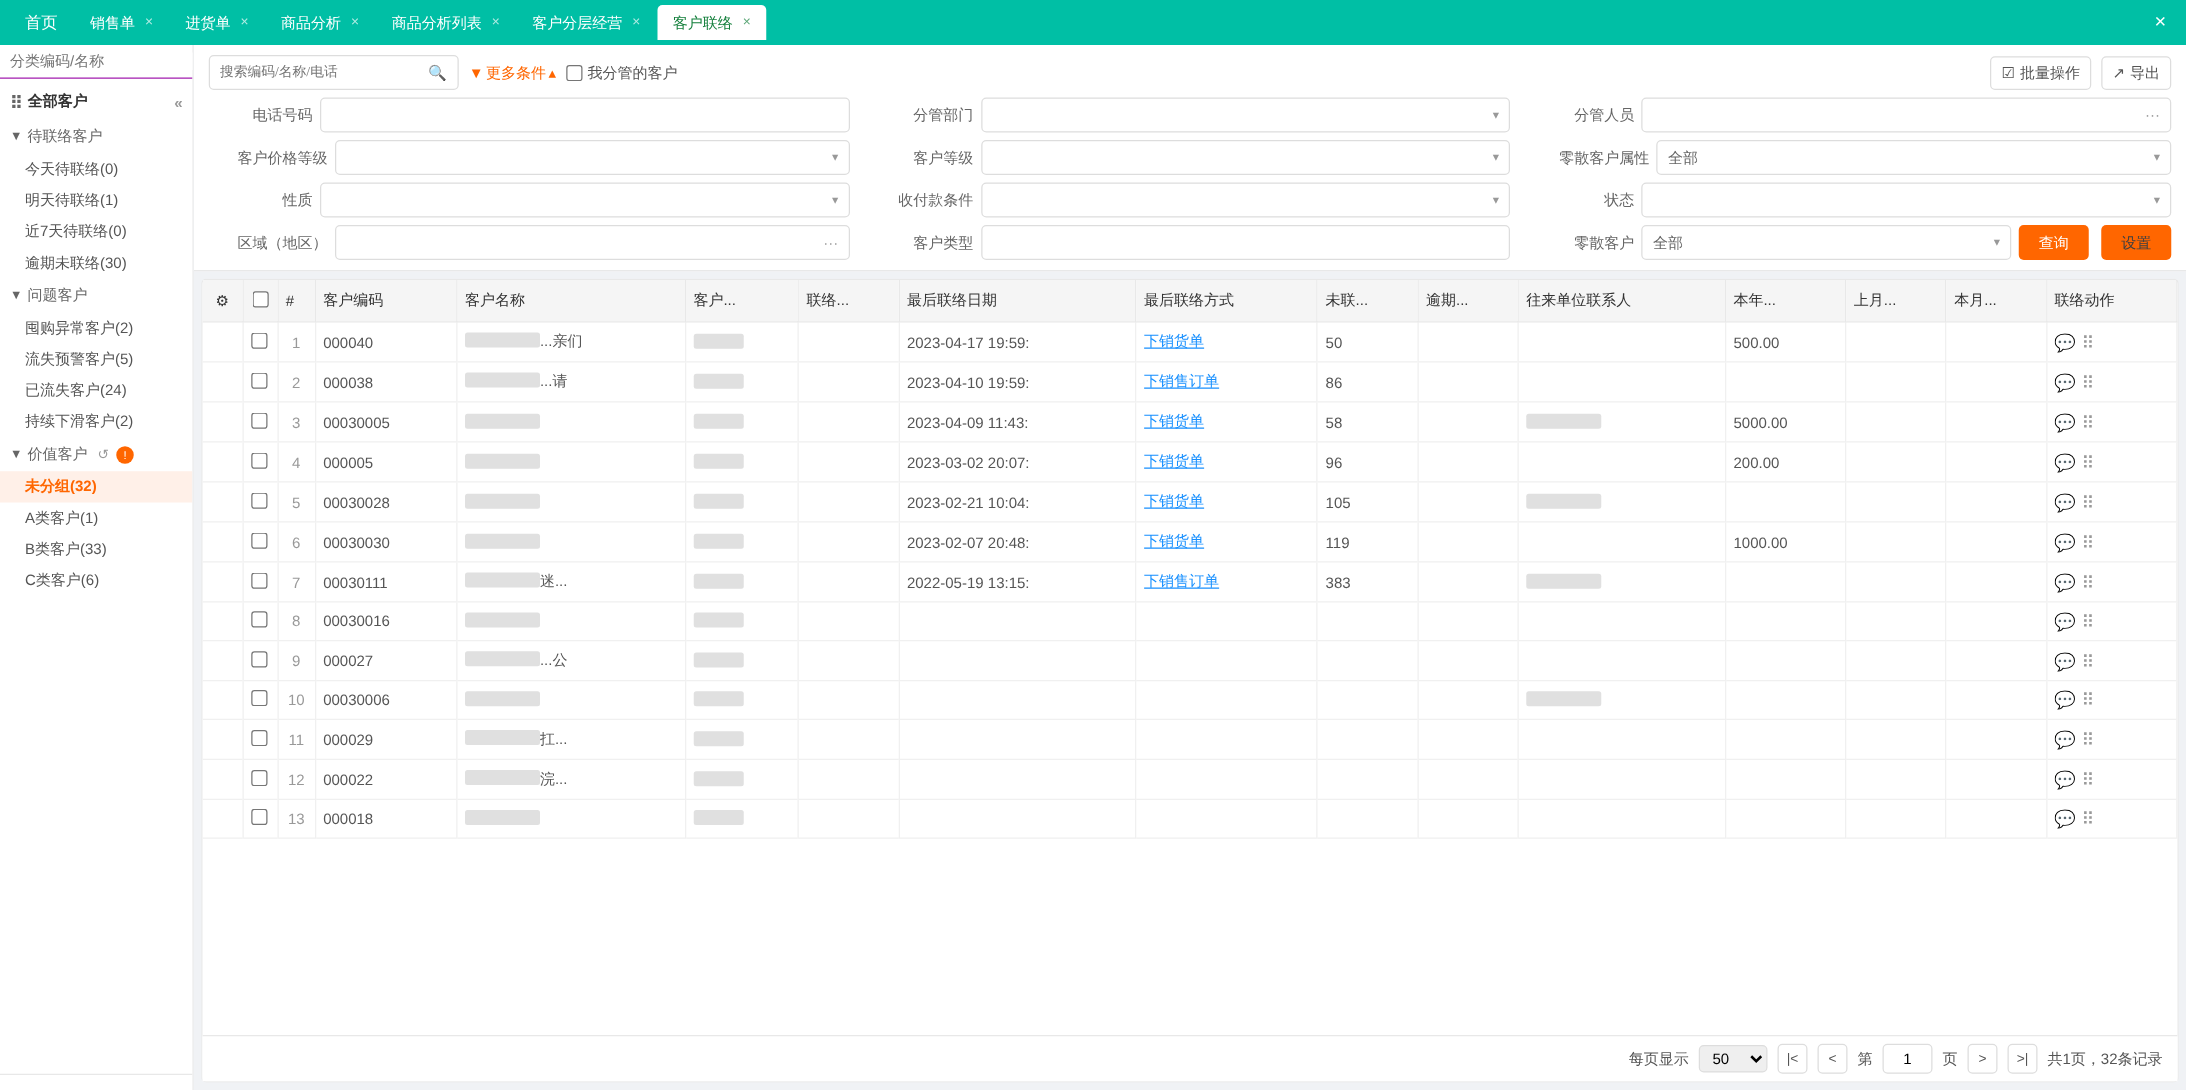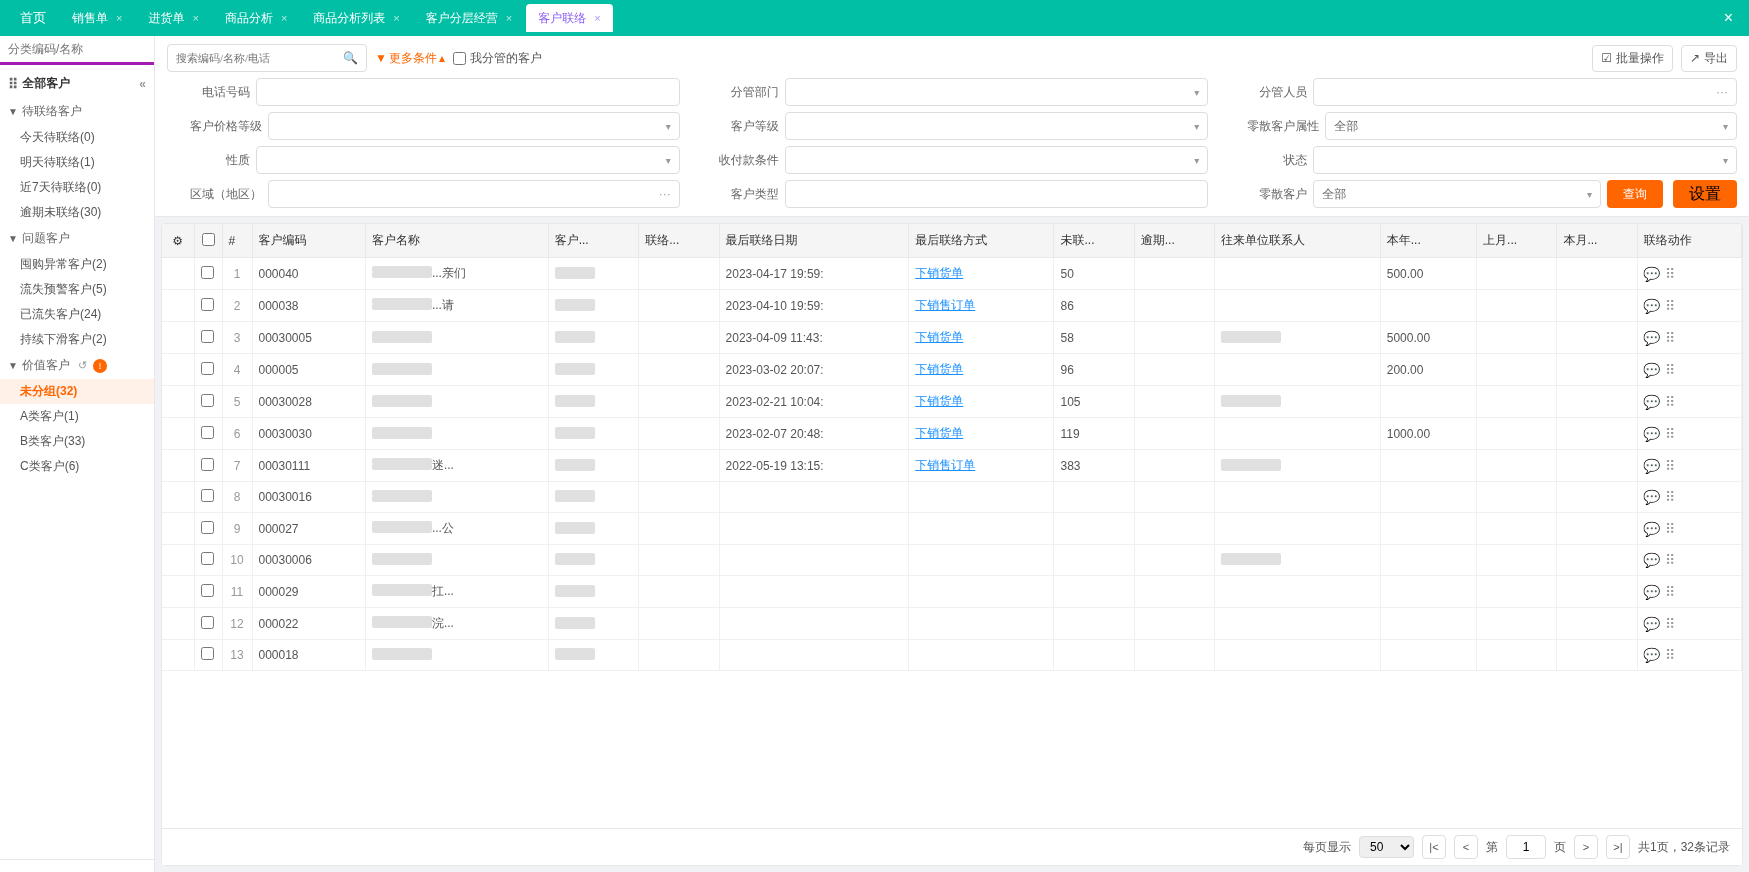"客户联络" .nav-tab.active { color: #8b5cf6 -> #15803d }
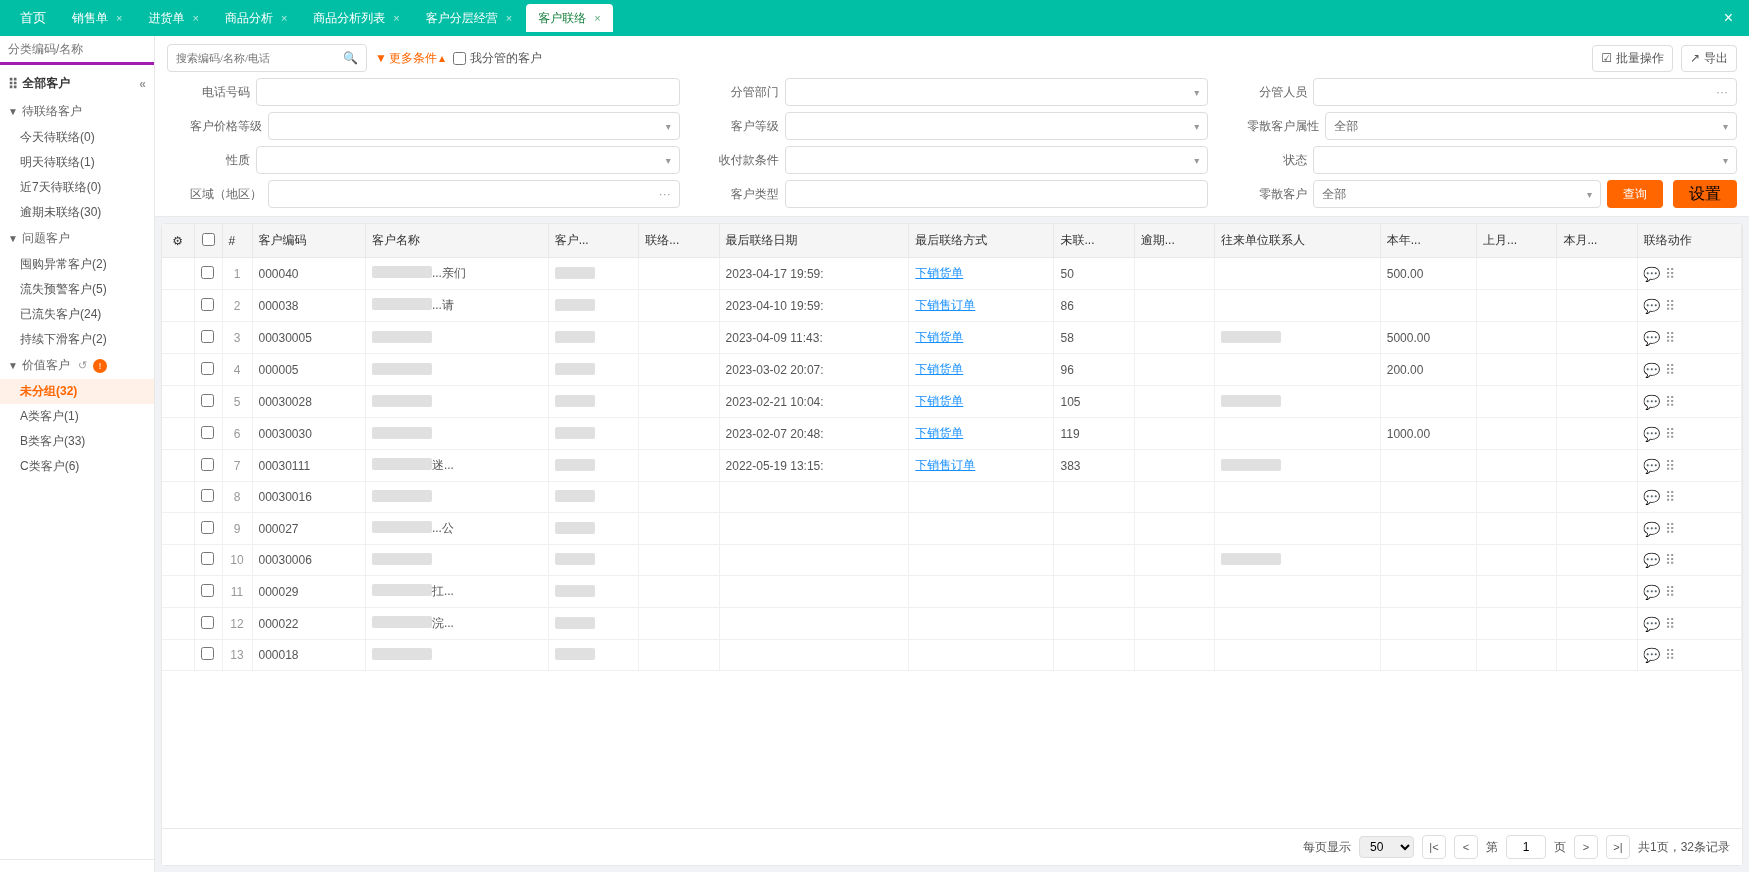"分类编码/名称" .sidebar-search { border-bottom: 3px solid #a21caf -> 1px solid #a21caf }
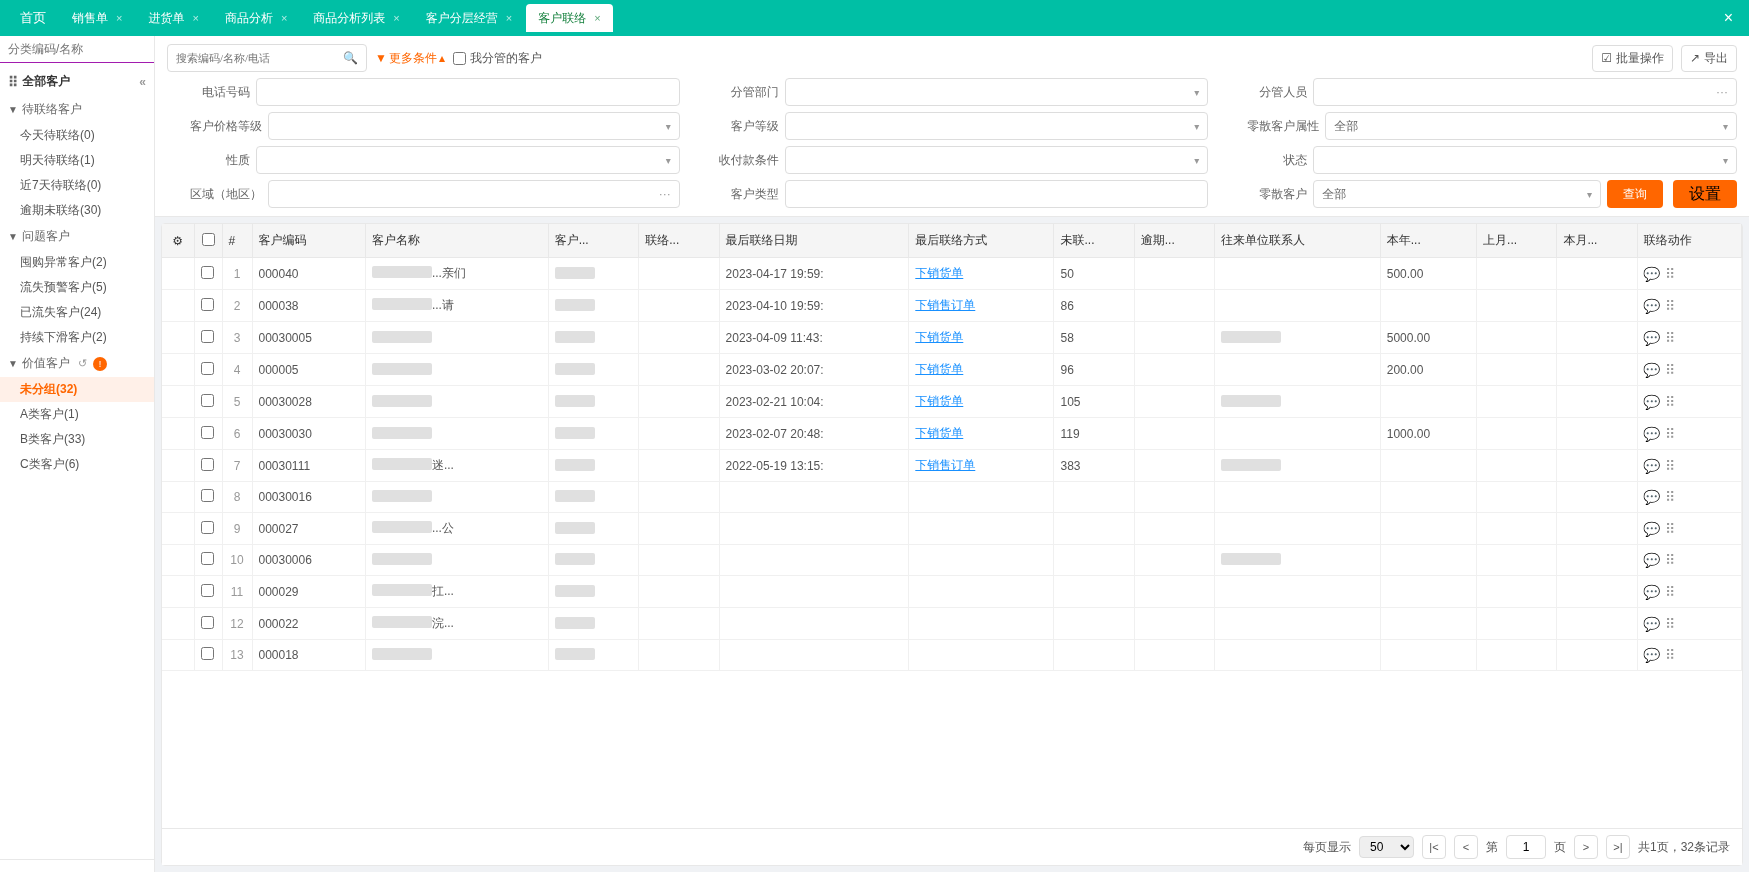"设置" .reset-btn { color: #000000 -> #404040; font-size: 16px -> 12px }
